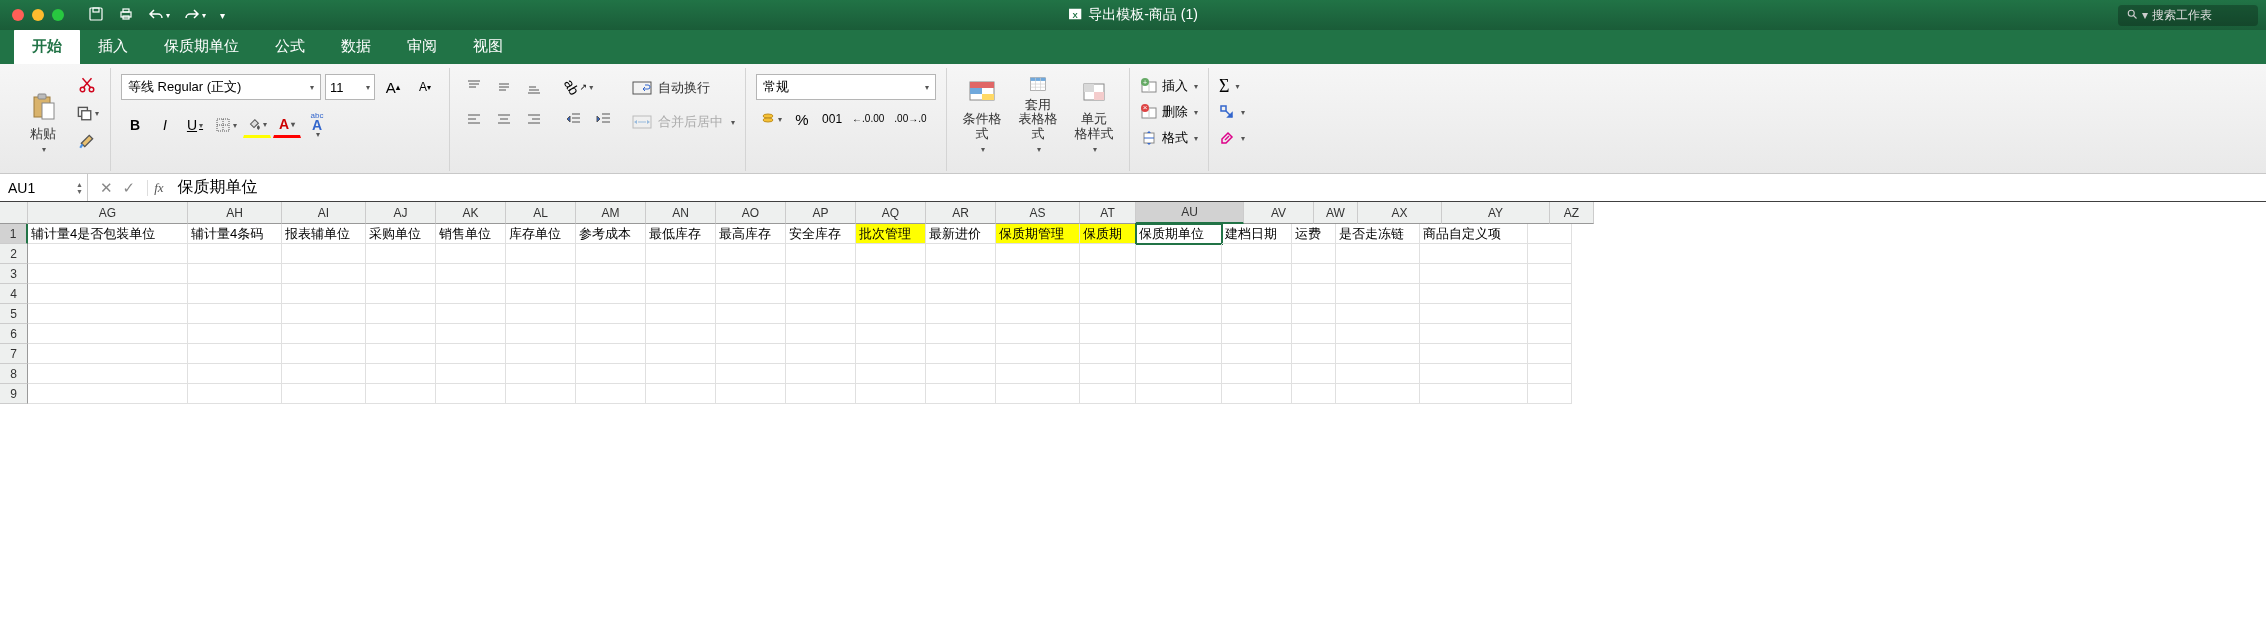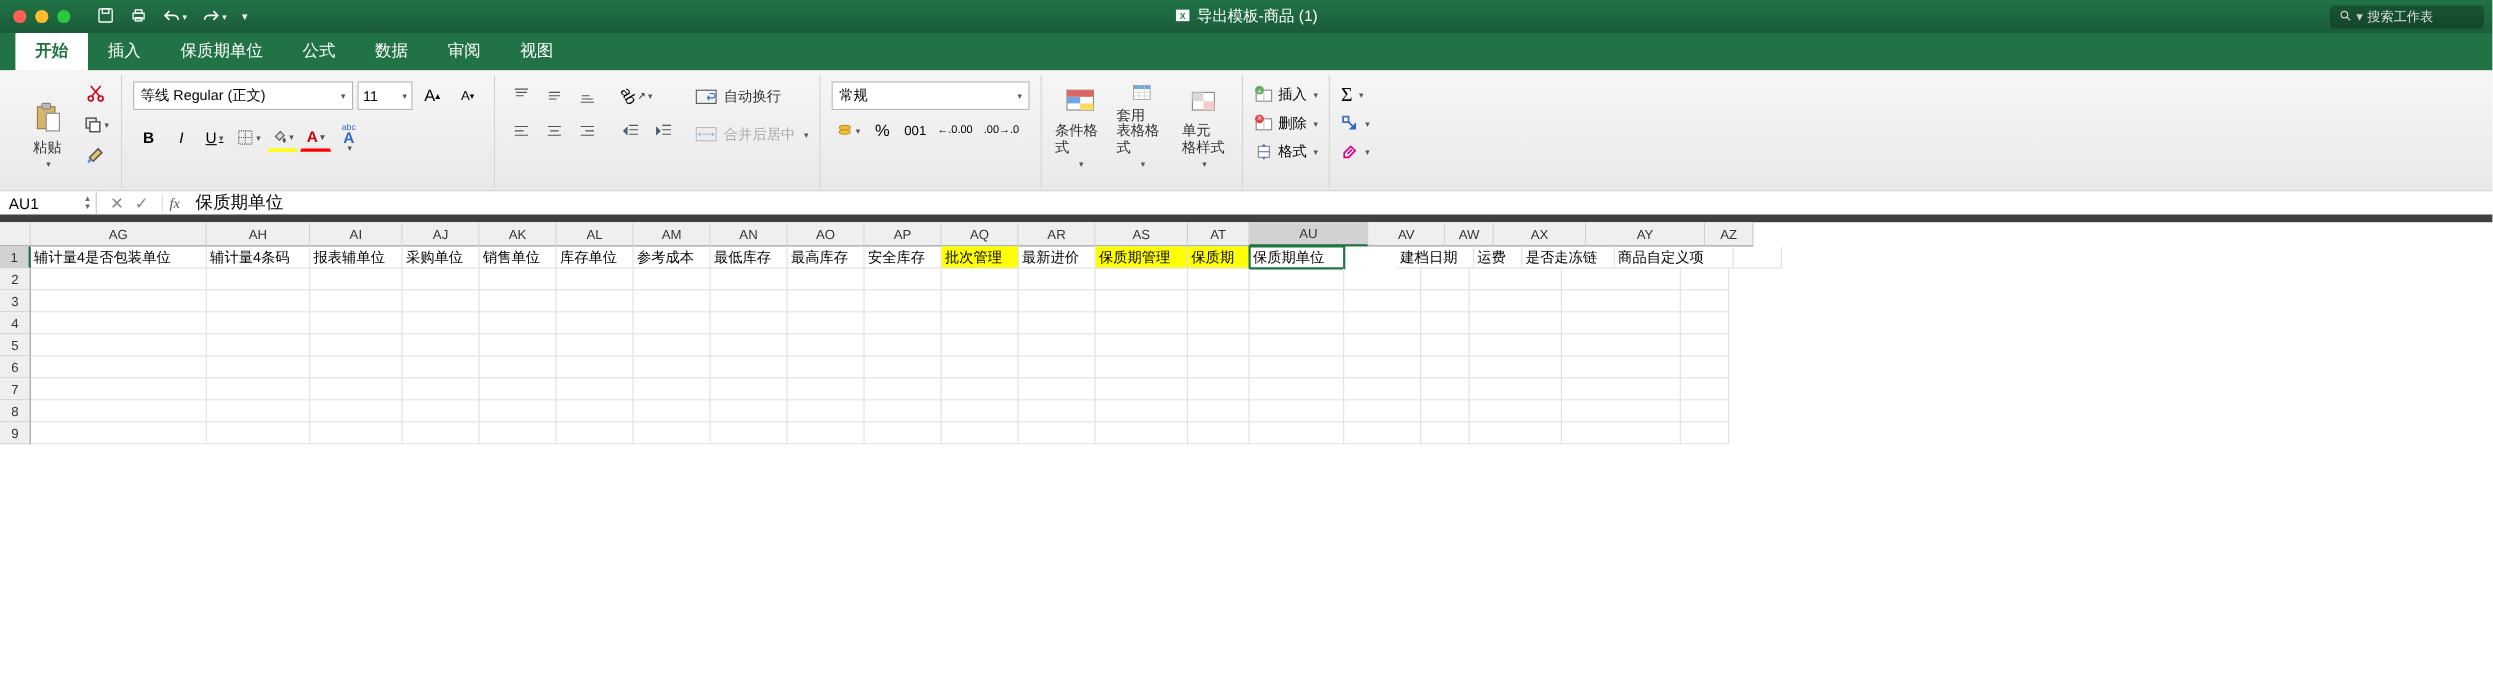"套用" .big-btn .lbl { text-align: none -> center }
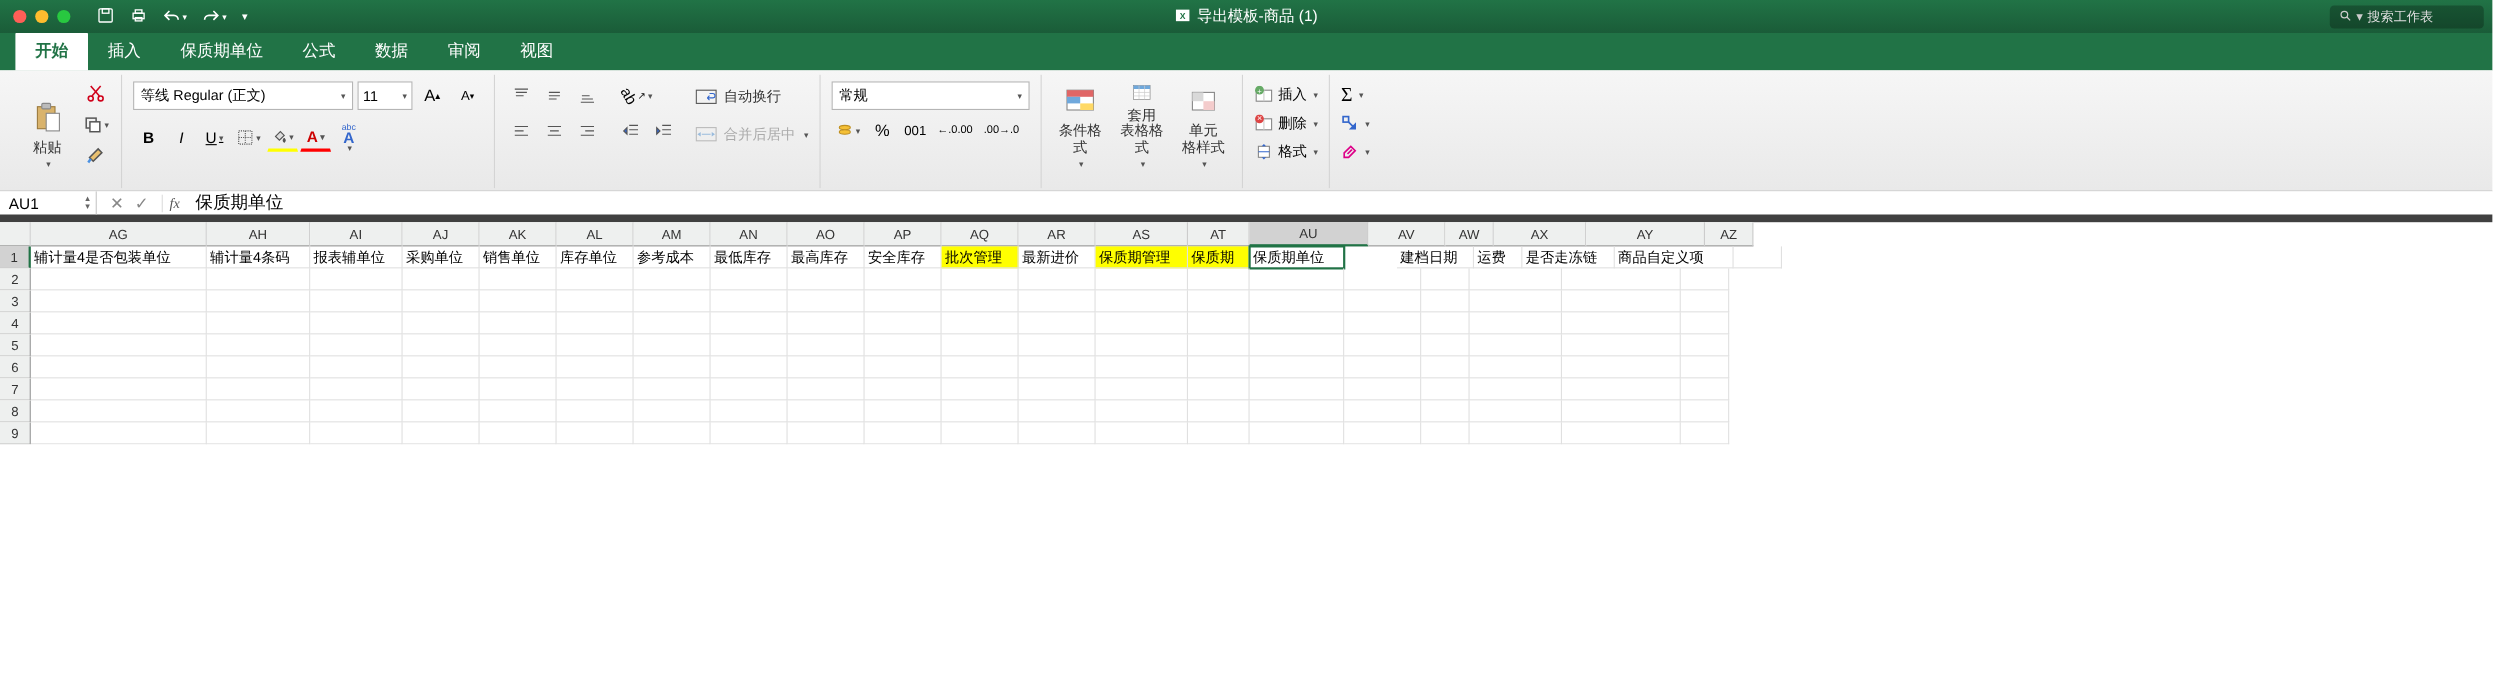"AU1" .namebox-bar { border-bottom: 7px solid #404040 -> 1px solid #404040 }
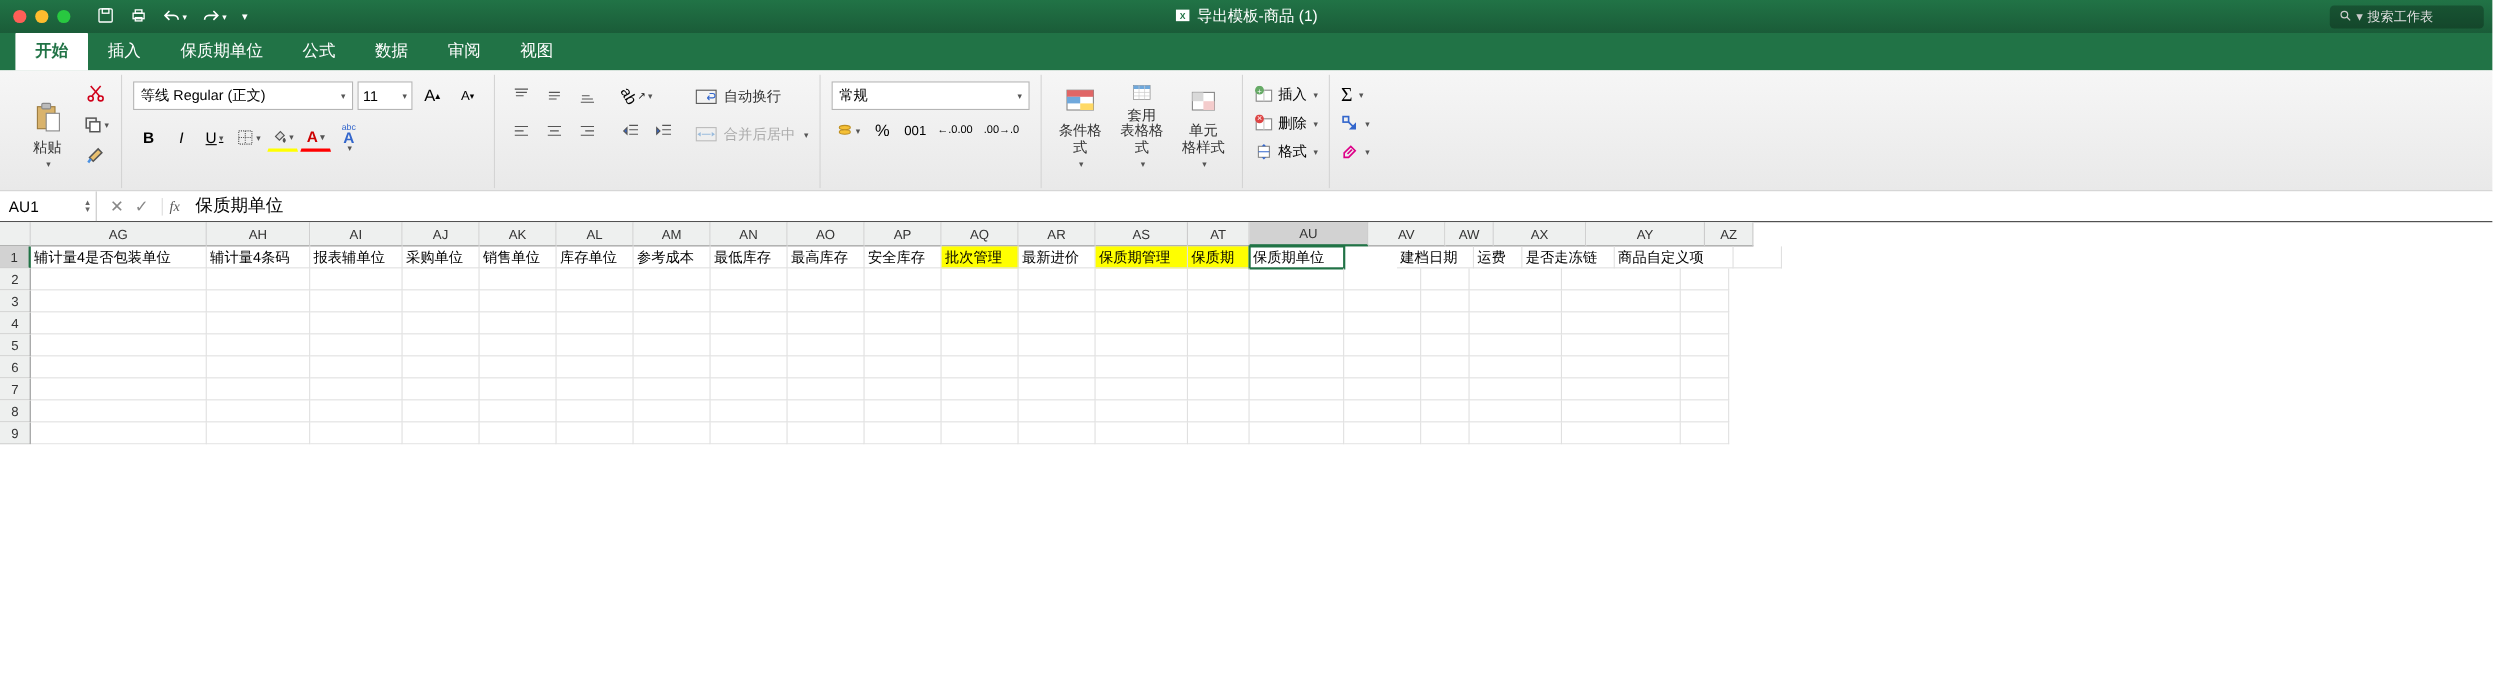"建档日期" div.cell { margin-left: 48px -> none }
